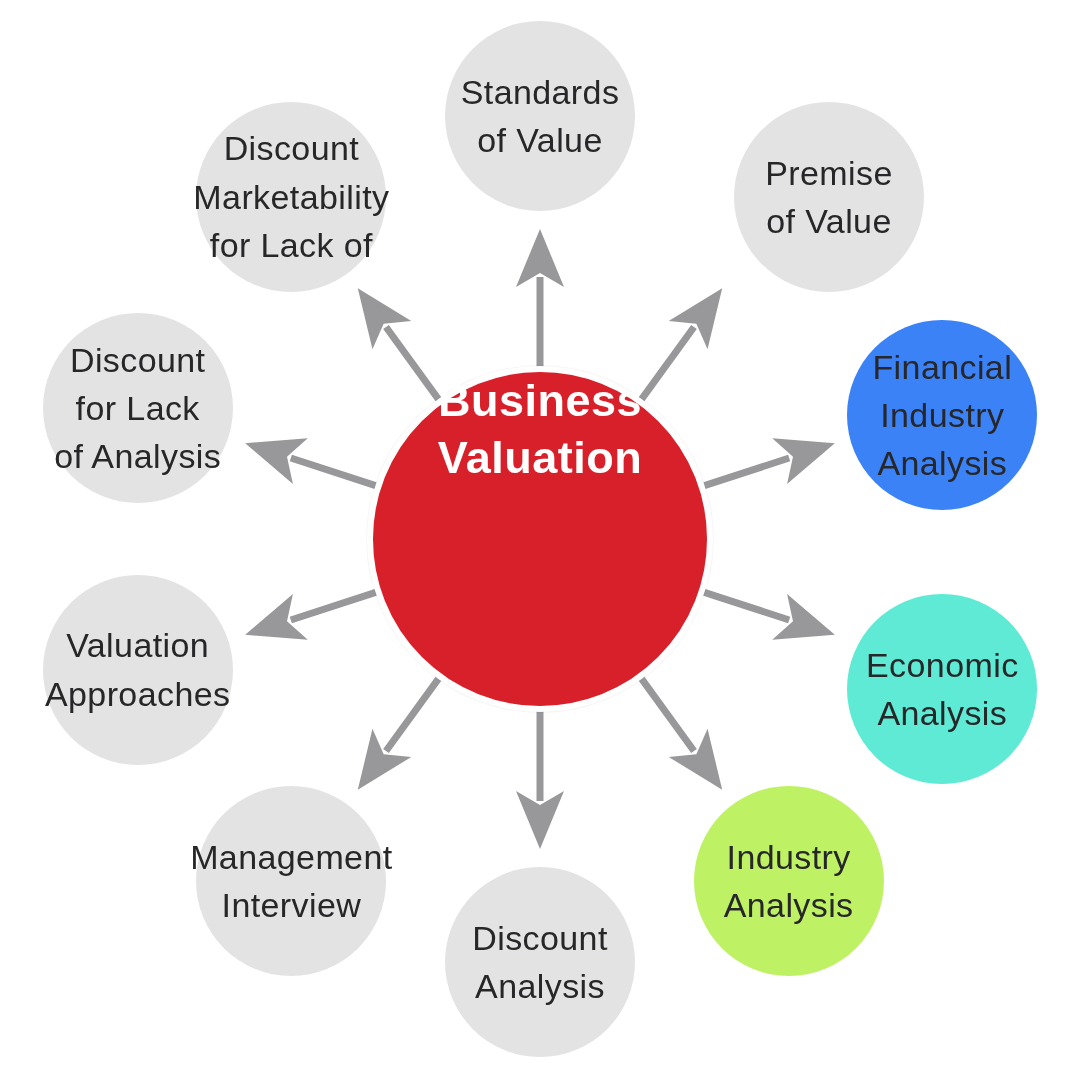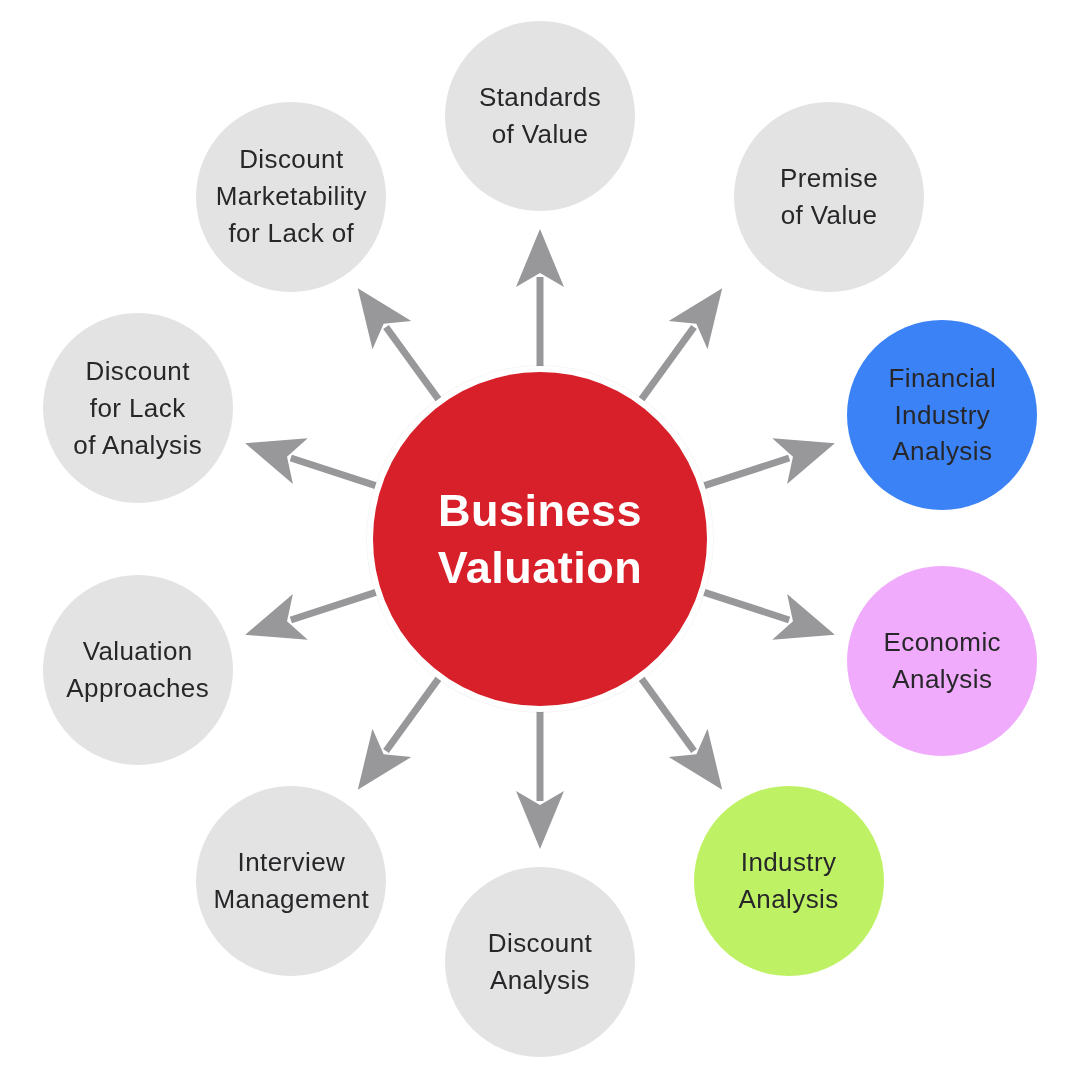"Standards" .node-label { font-size: 26px -> 34px }
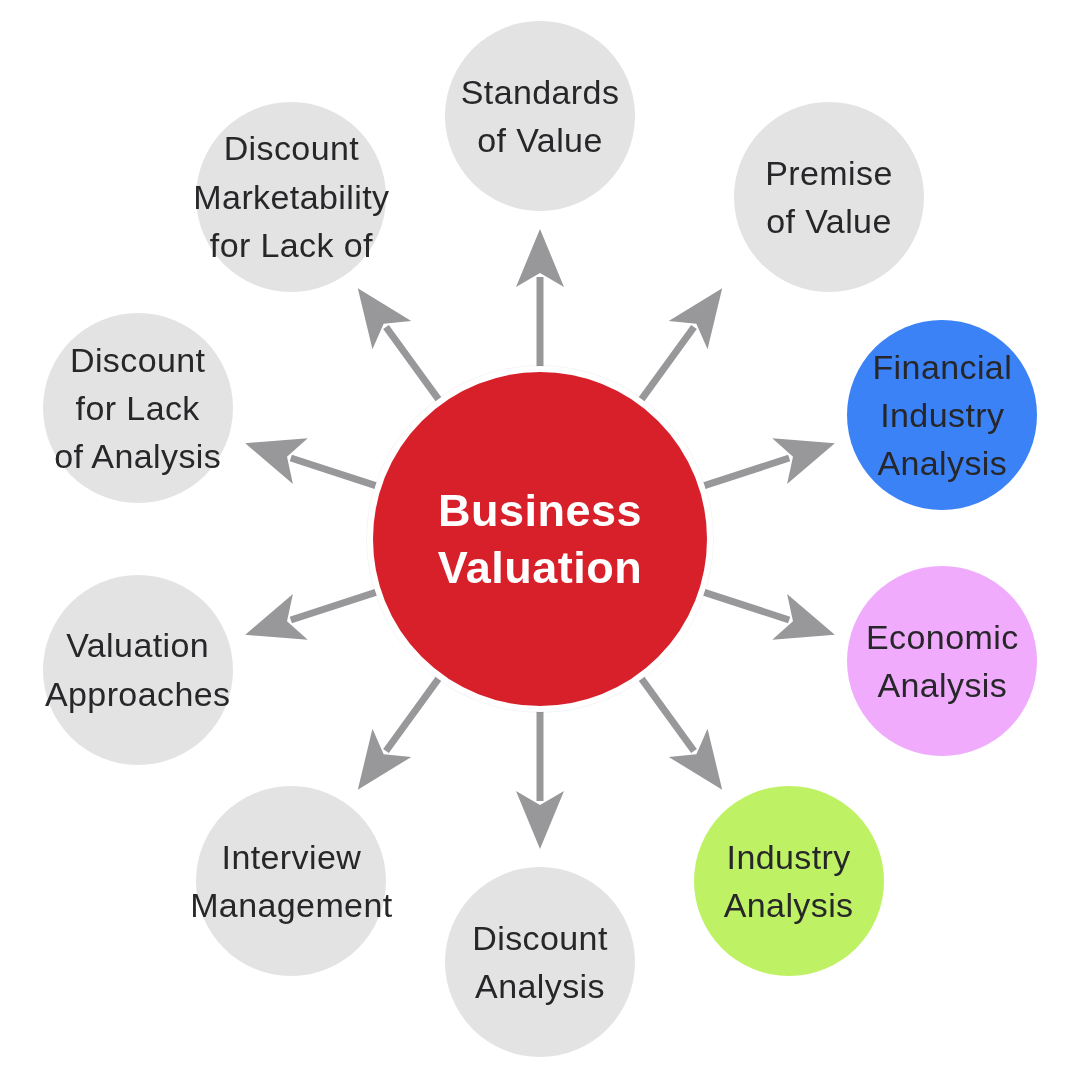"Business" .center-node { align-items: center -> flex-start }
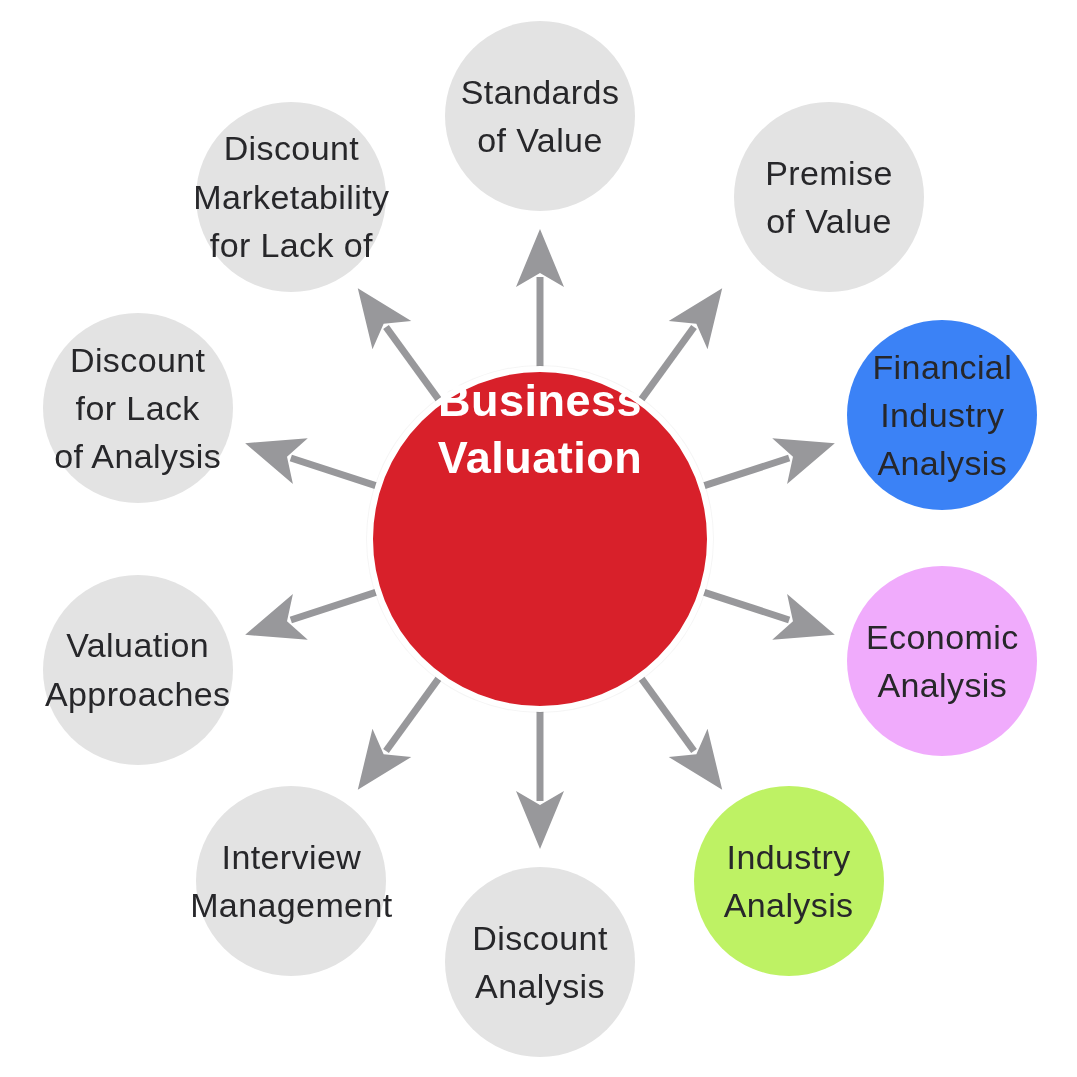"Economic" div.node { background: #f0abfc -> #5eead4; top: 566px -> 594px }
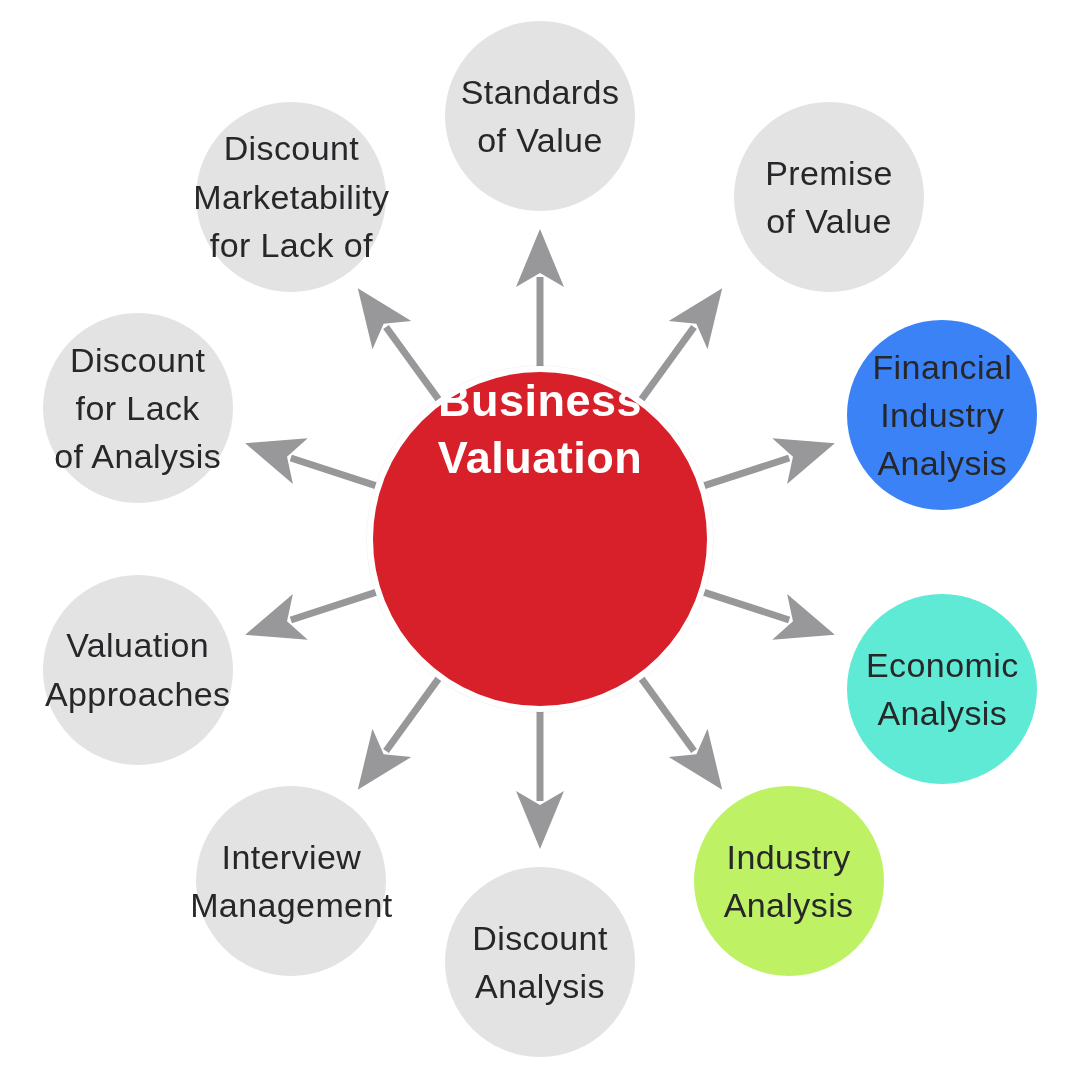"Interview" div { order: before "Management" -> after "Management" }
